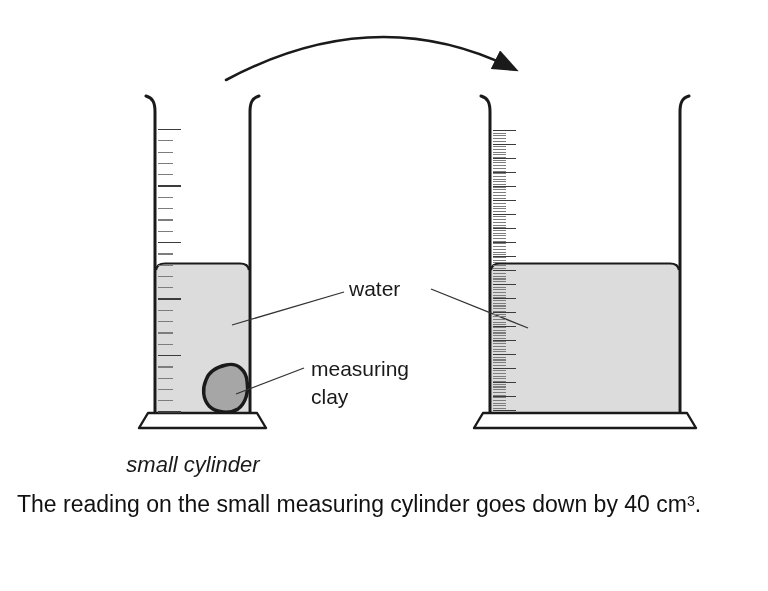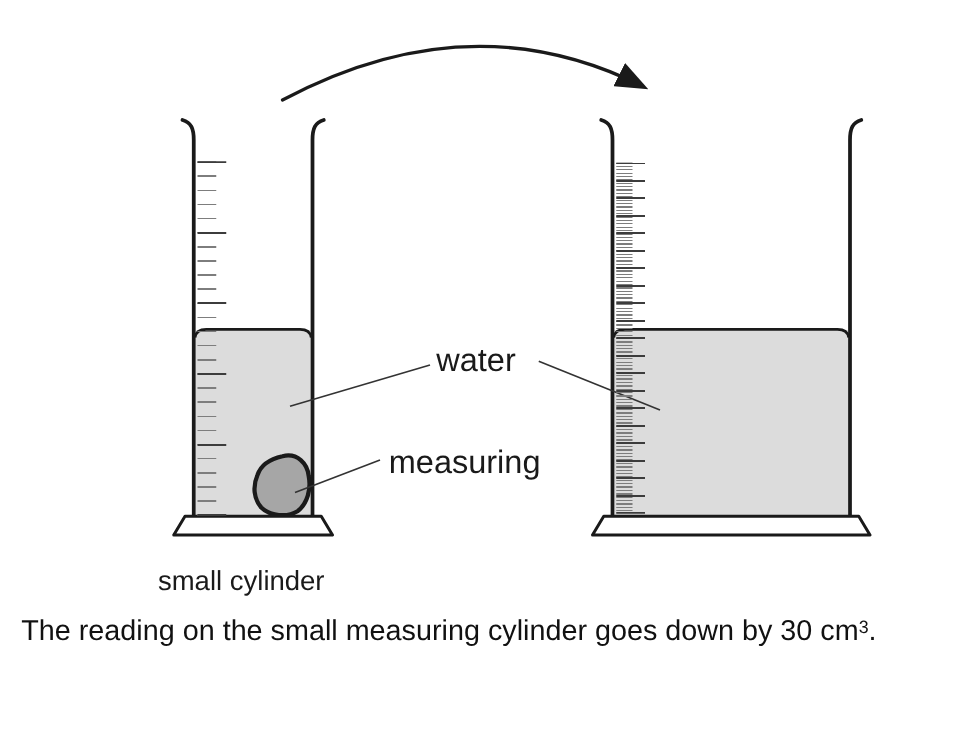"water" .label { font-size: 26px -> 21px }
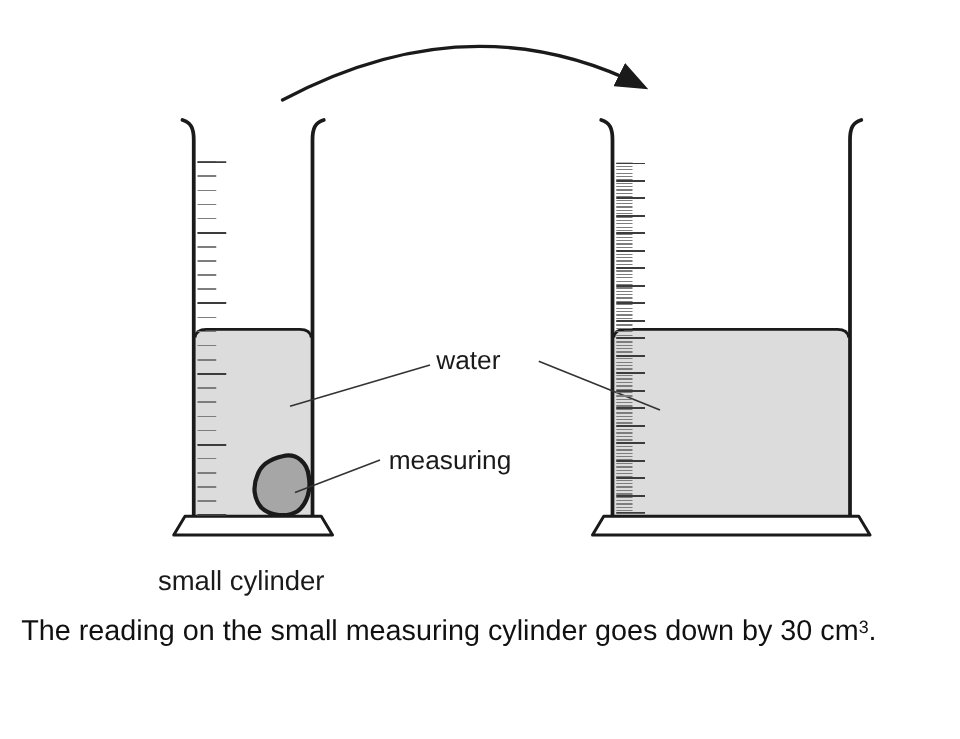"clay" div { html: none -> <div>clay</div> }
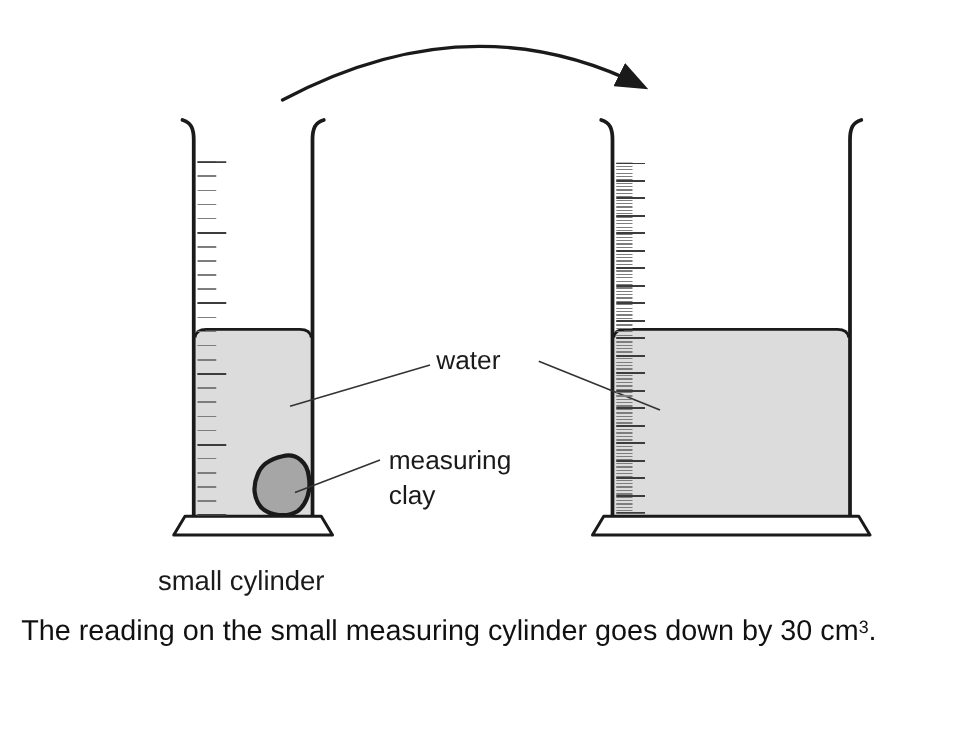"small cylinder" .caption { font-style: none -> italic }
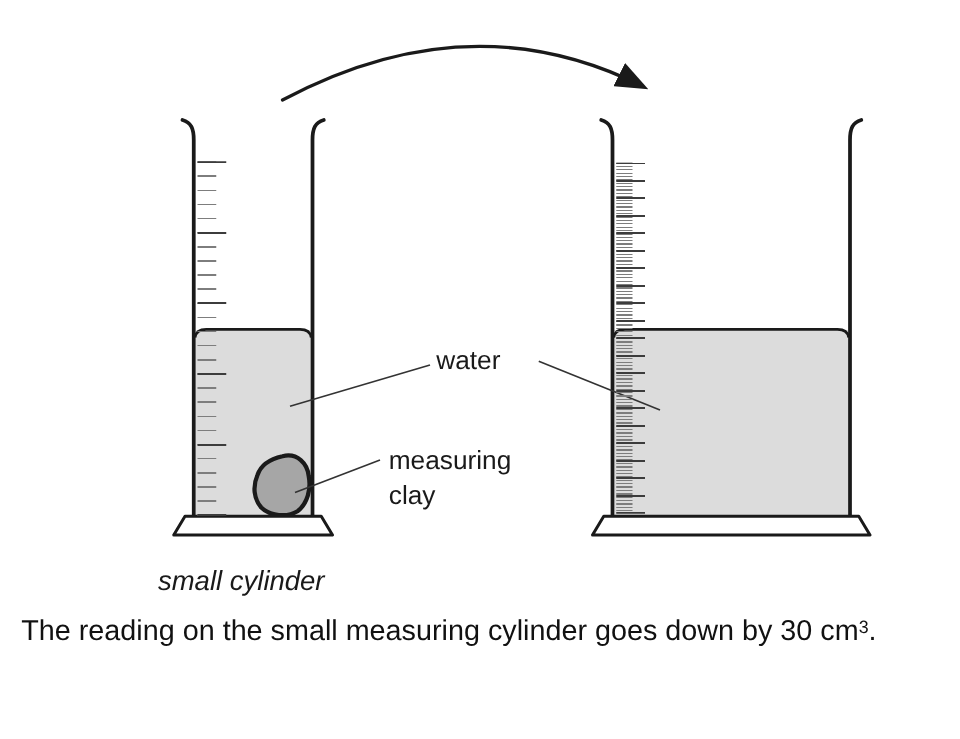"The reading on the small" span { text: 30 -> 40 }
